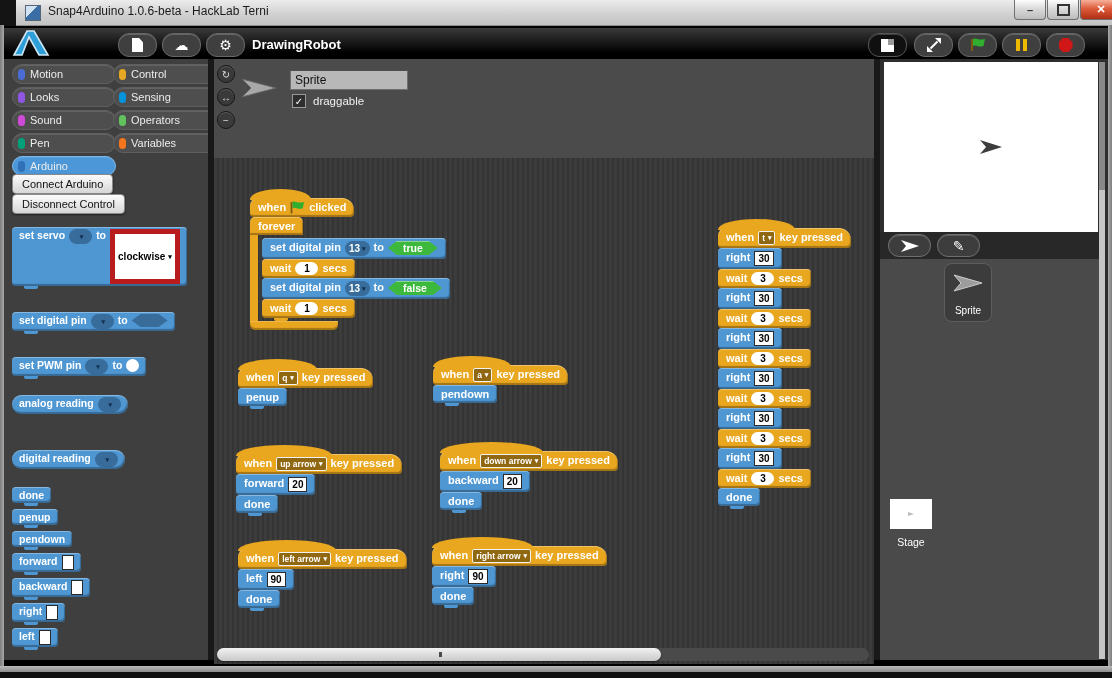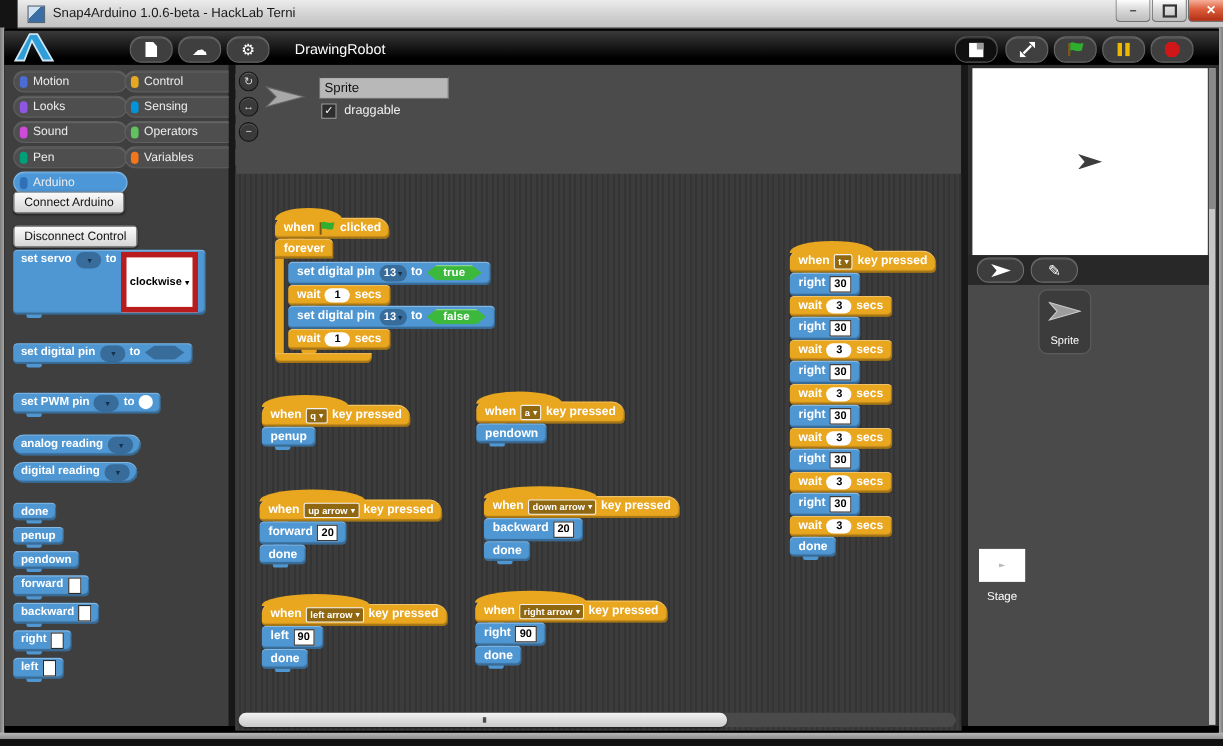"DrawingRobot" .projname { font-weight: normal -> bold; left: 264px -> 248px }
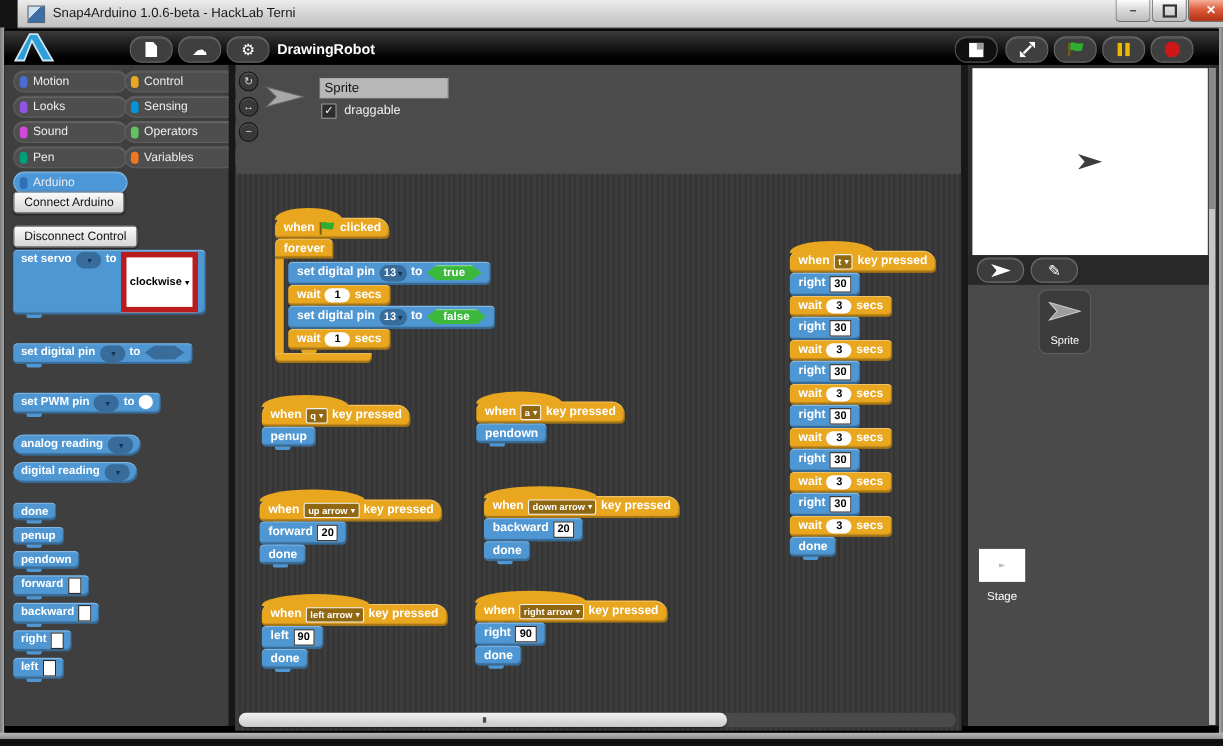"Connect Arduino" .palbtns { gap: 11px -> 0 }
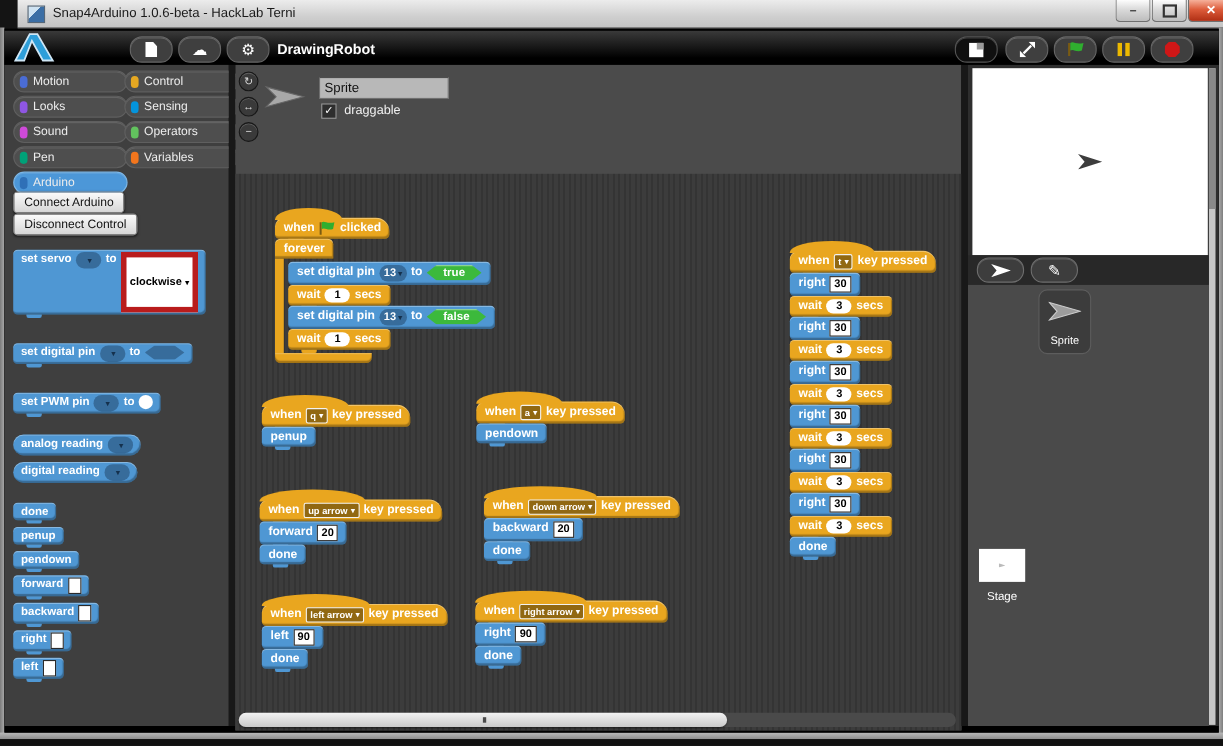"analog reading" div { gap: none -> 30px }
